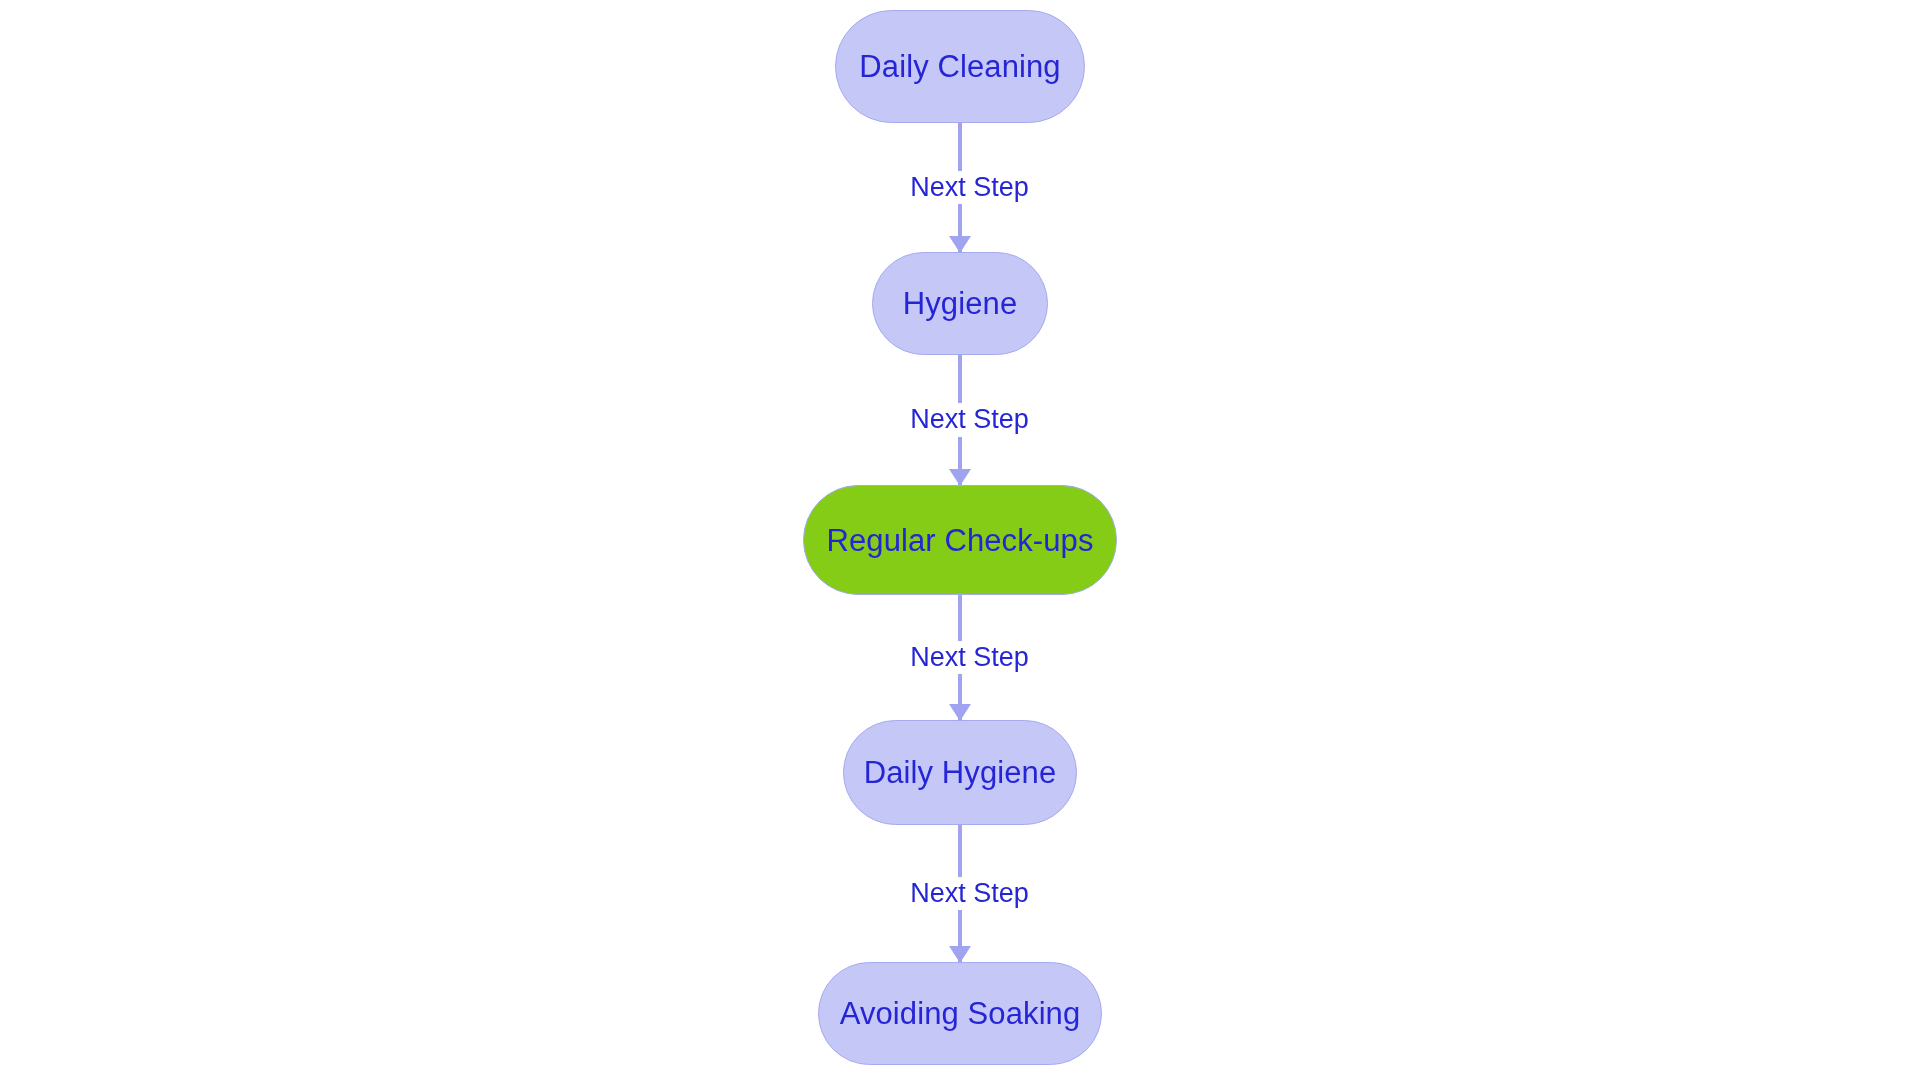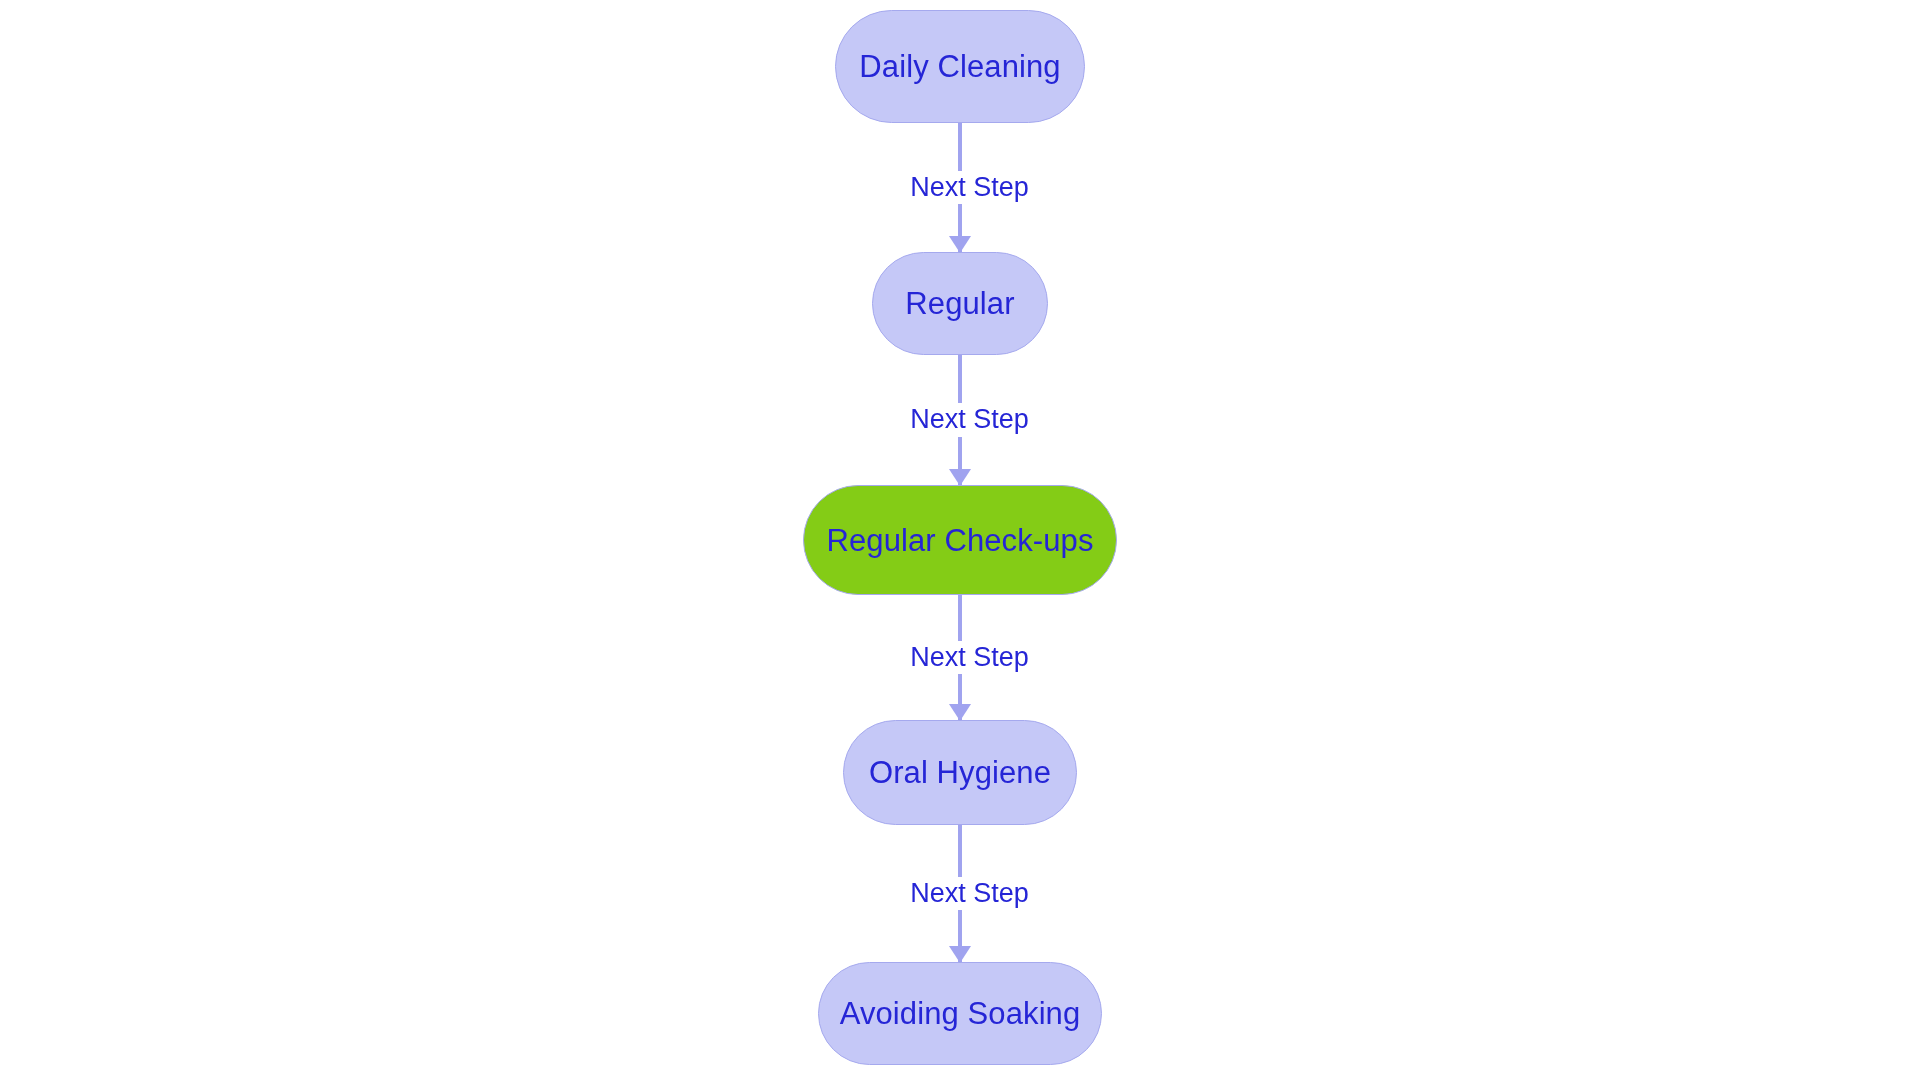"Regular" span.node-label { text: Regular -> Hygiene }
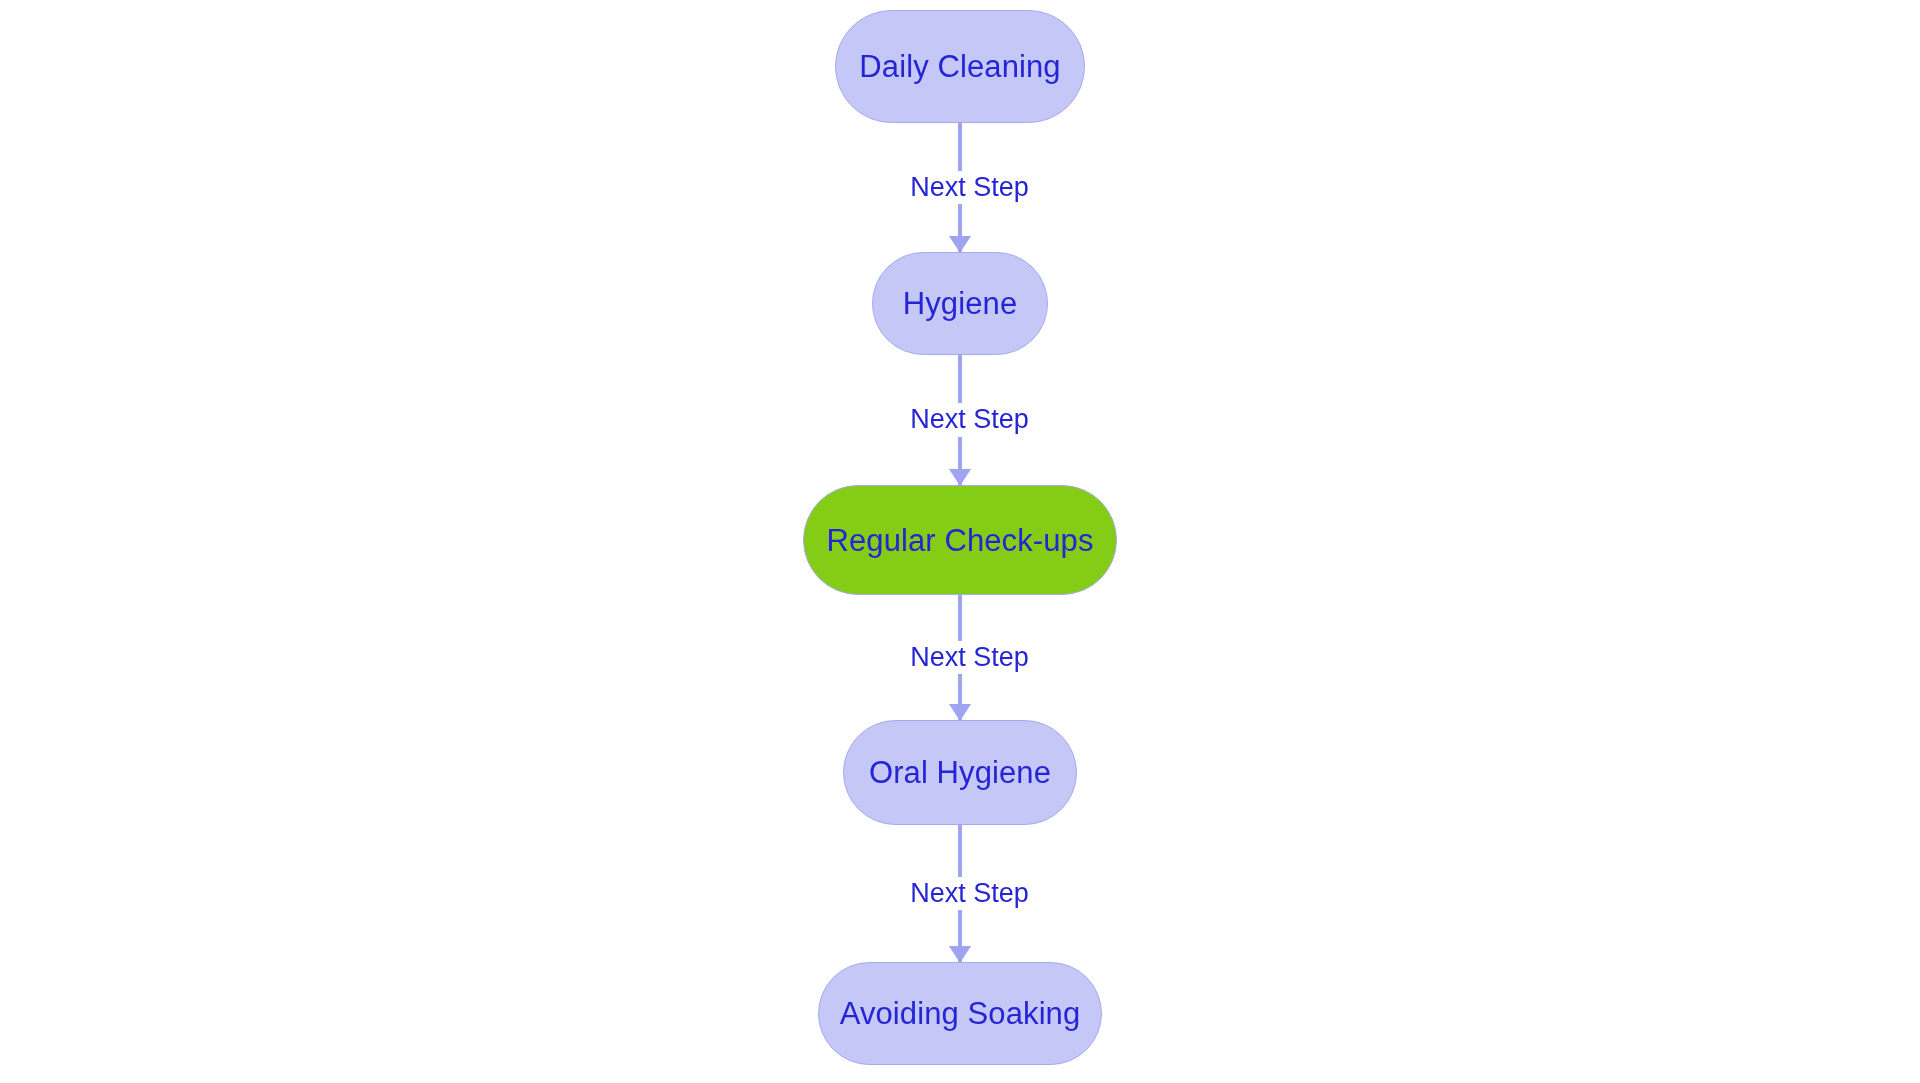"Oral Hygiene" span.node-label { text: Oral -> Daily }
